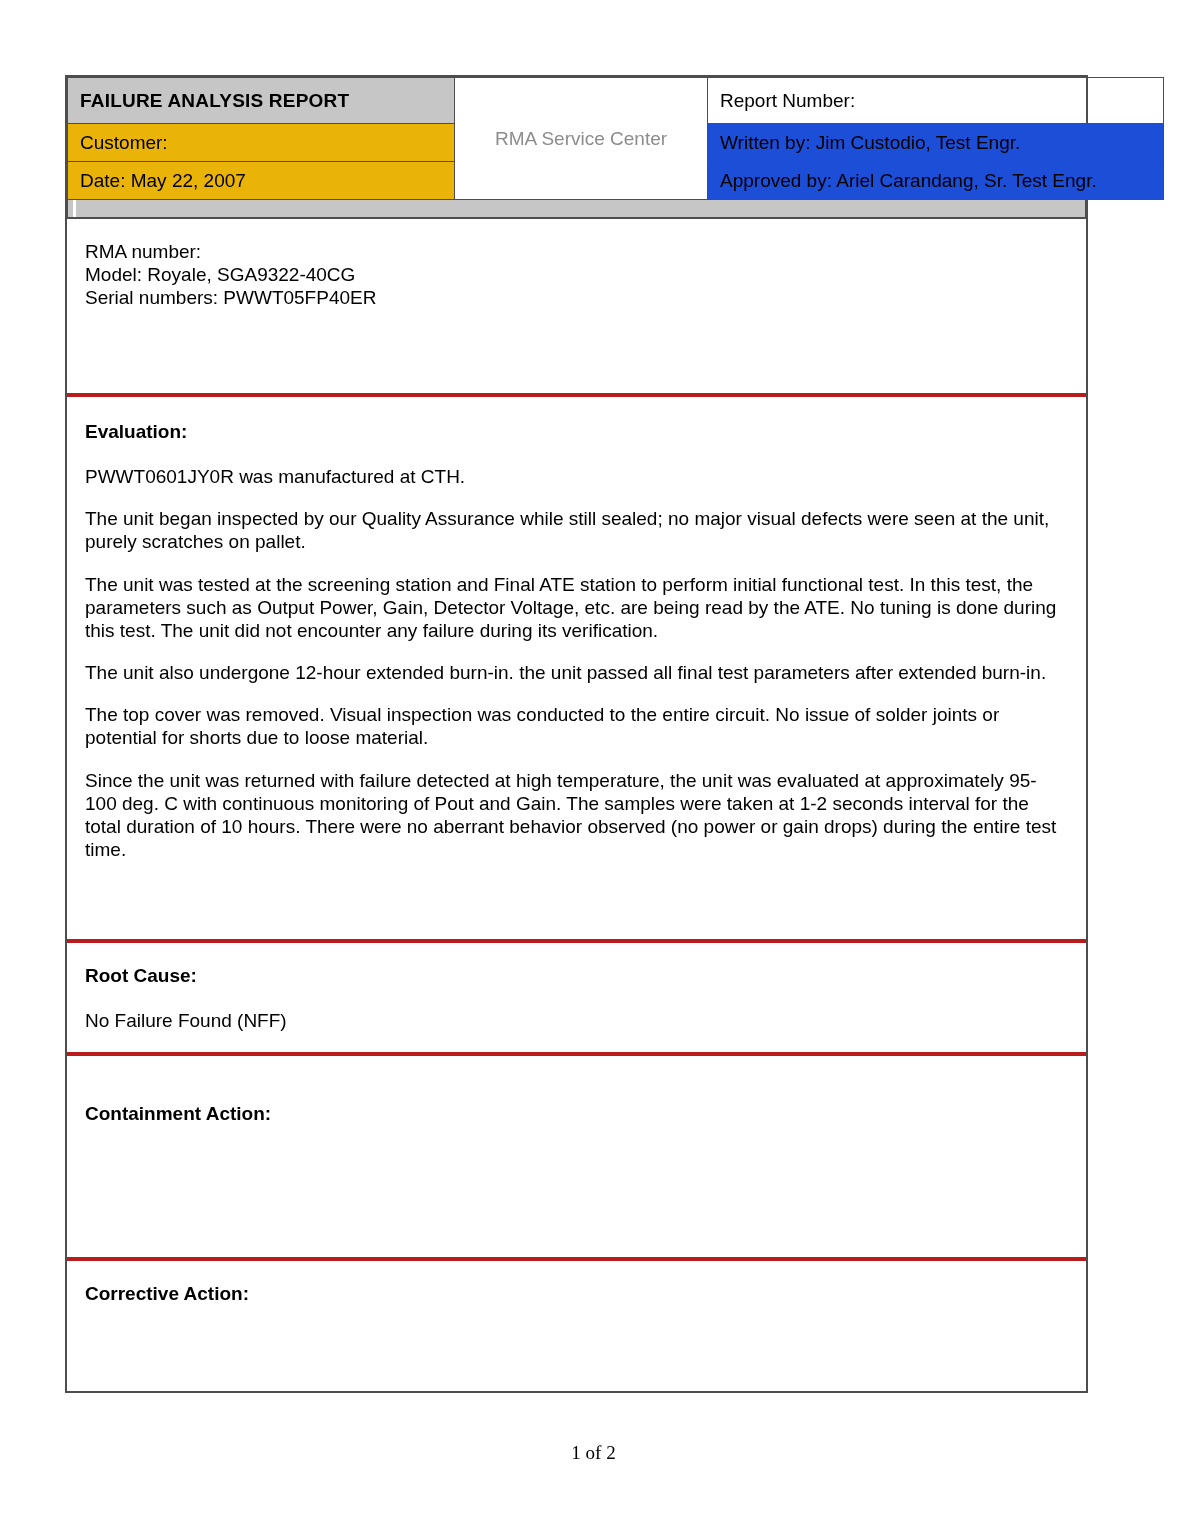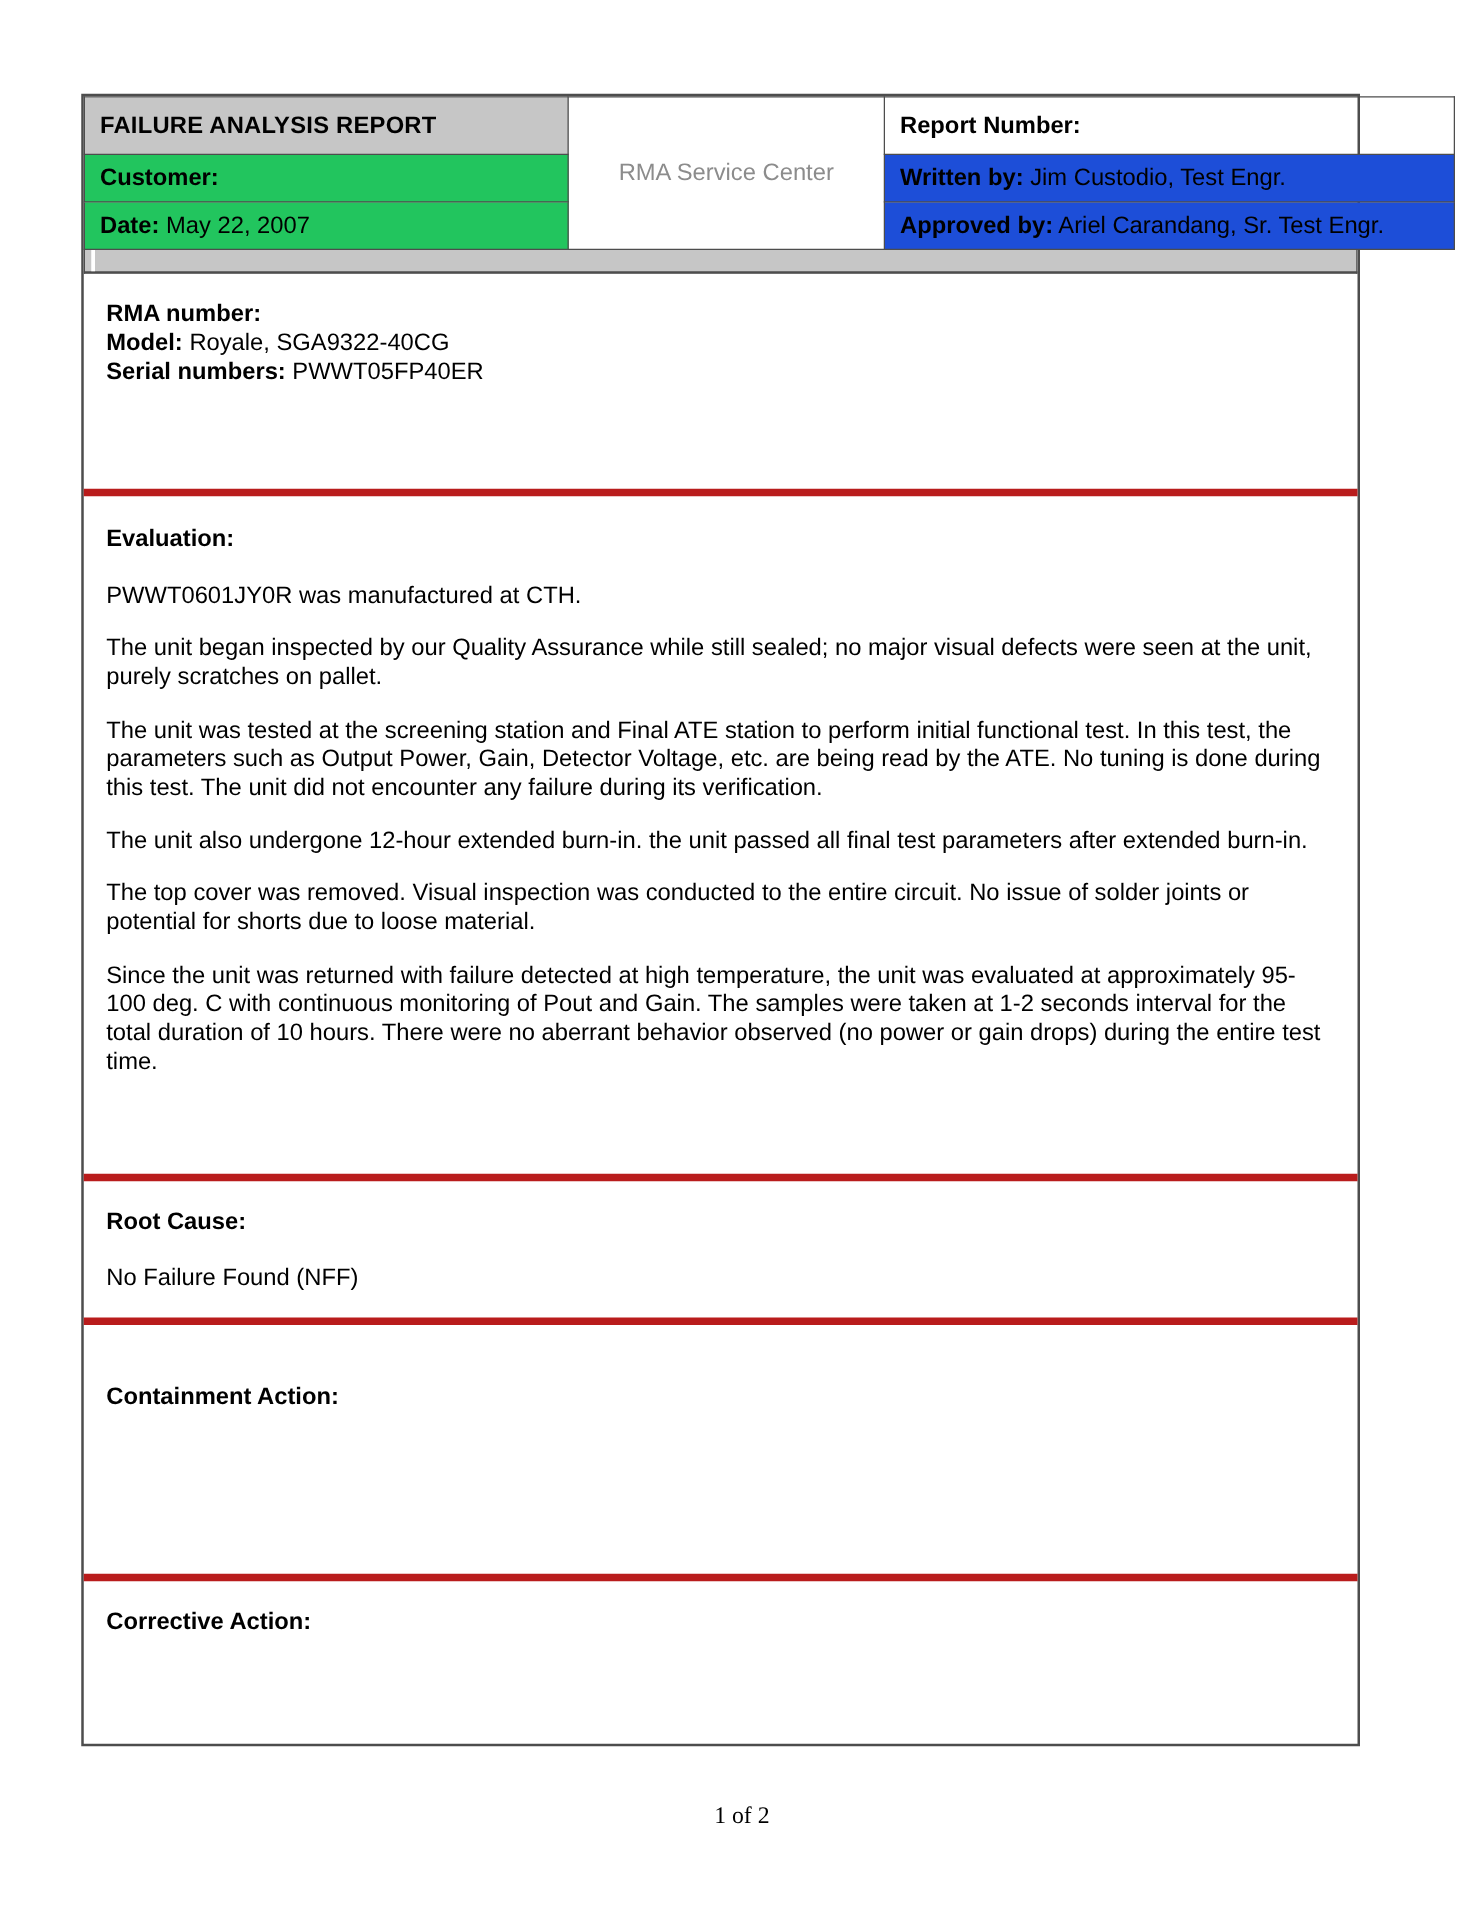"Report Number:" b, .lbl { font-weight: bold -> normal }
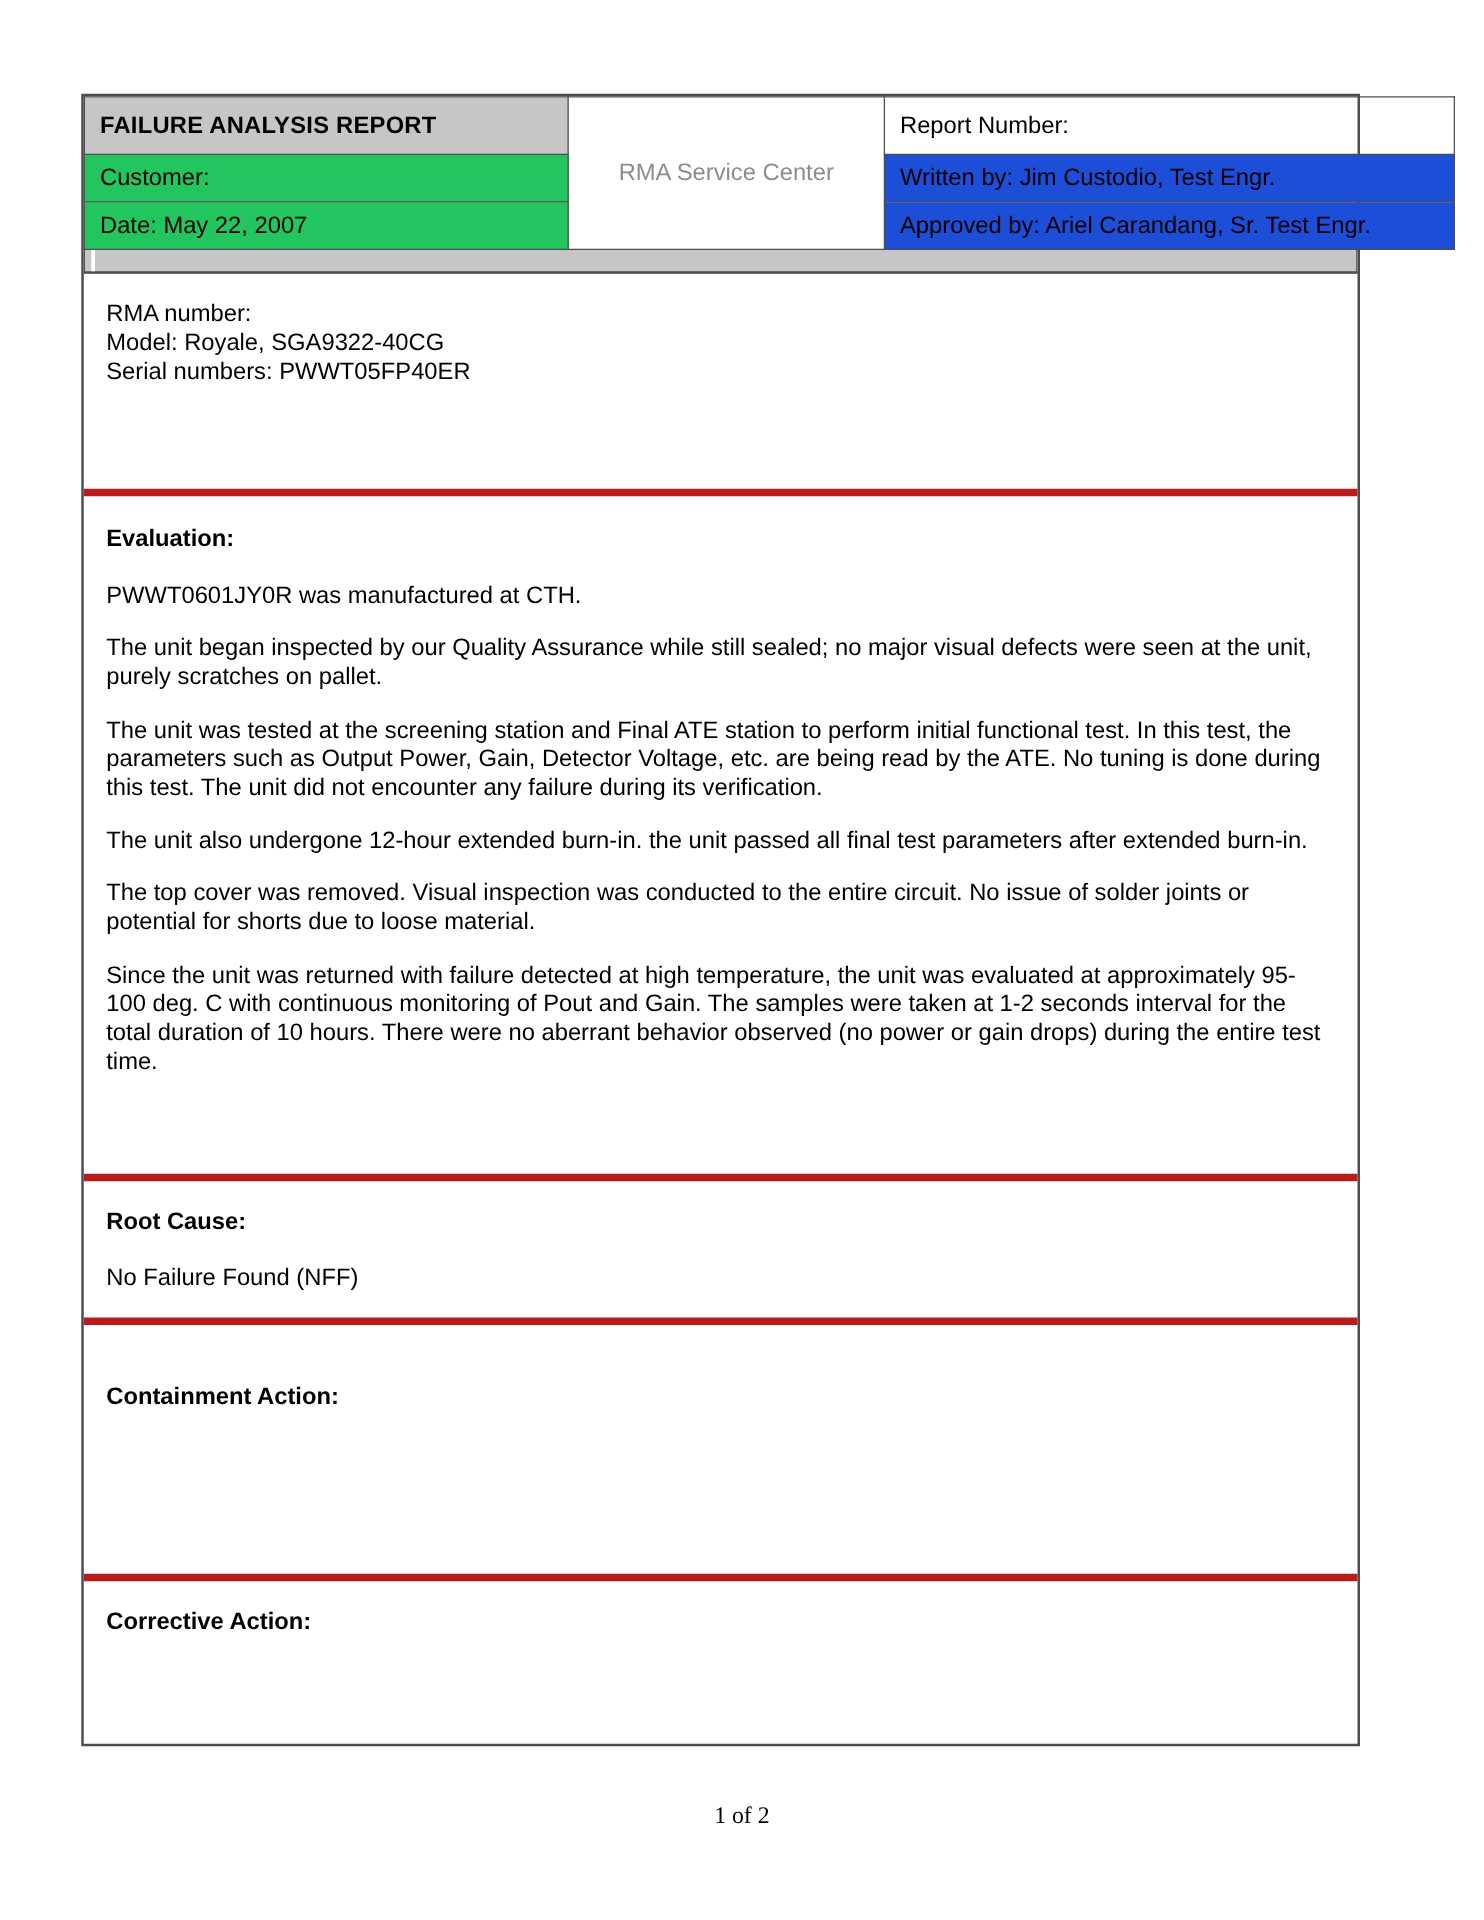"Customer:" .cell-customer, .cell-date { background: #22c55e -> #eab308 }
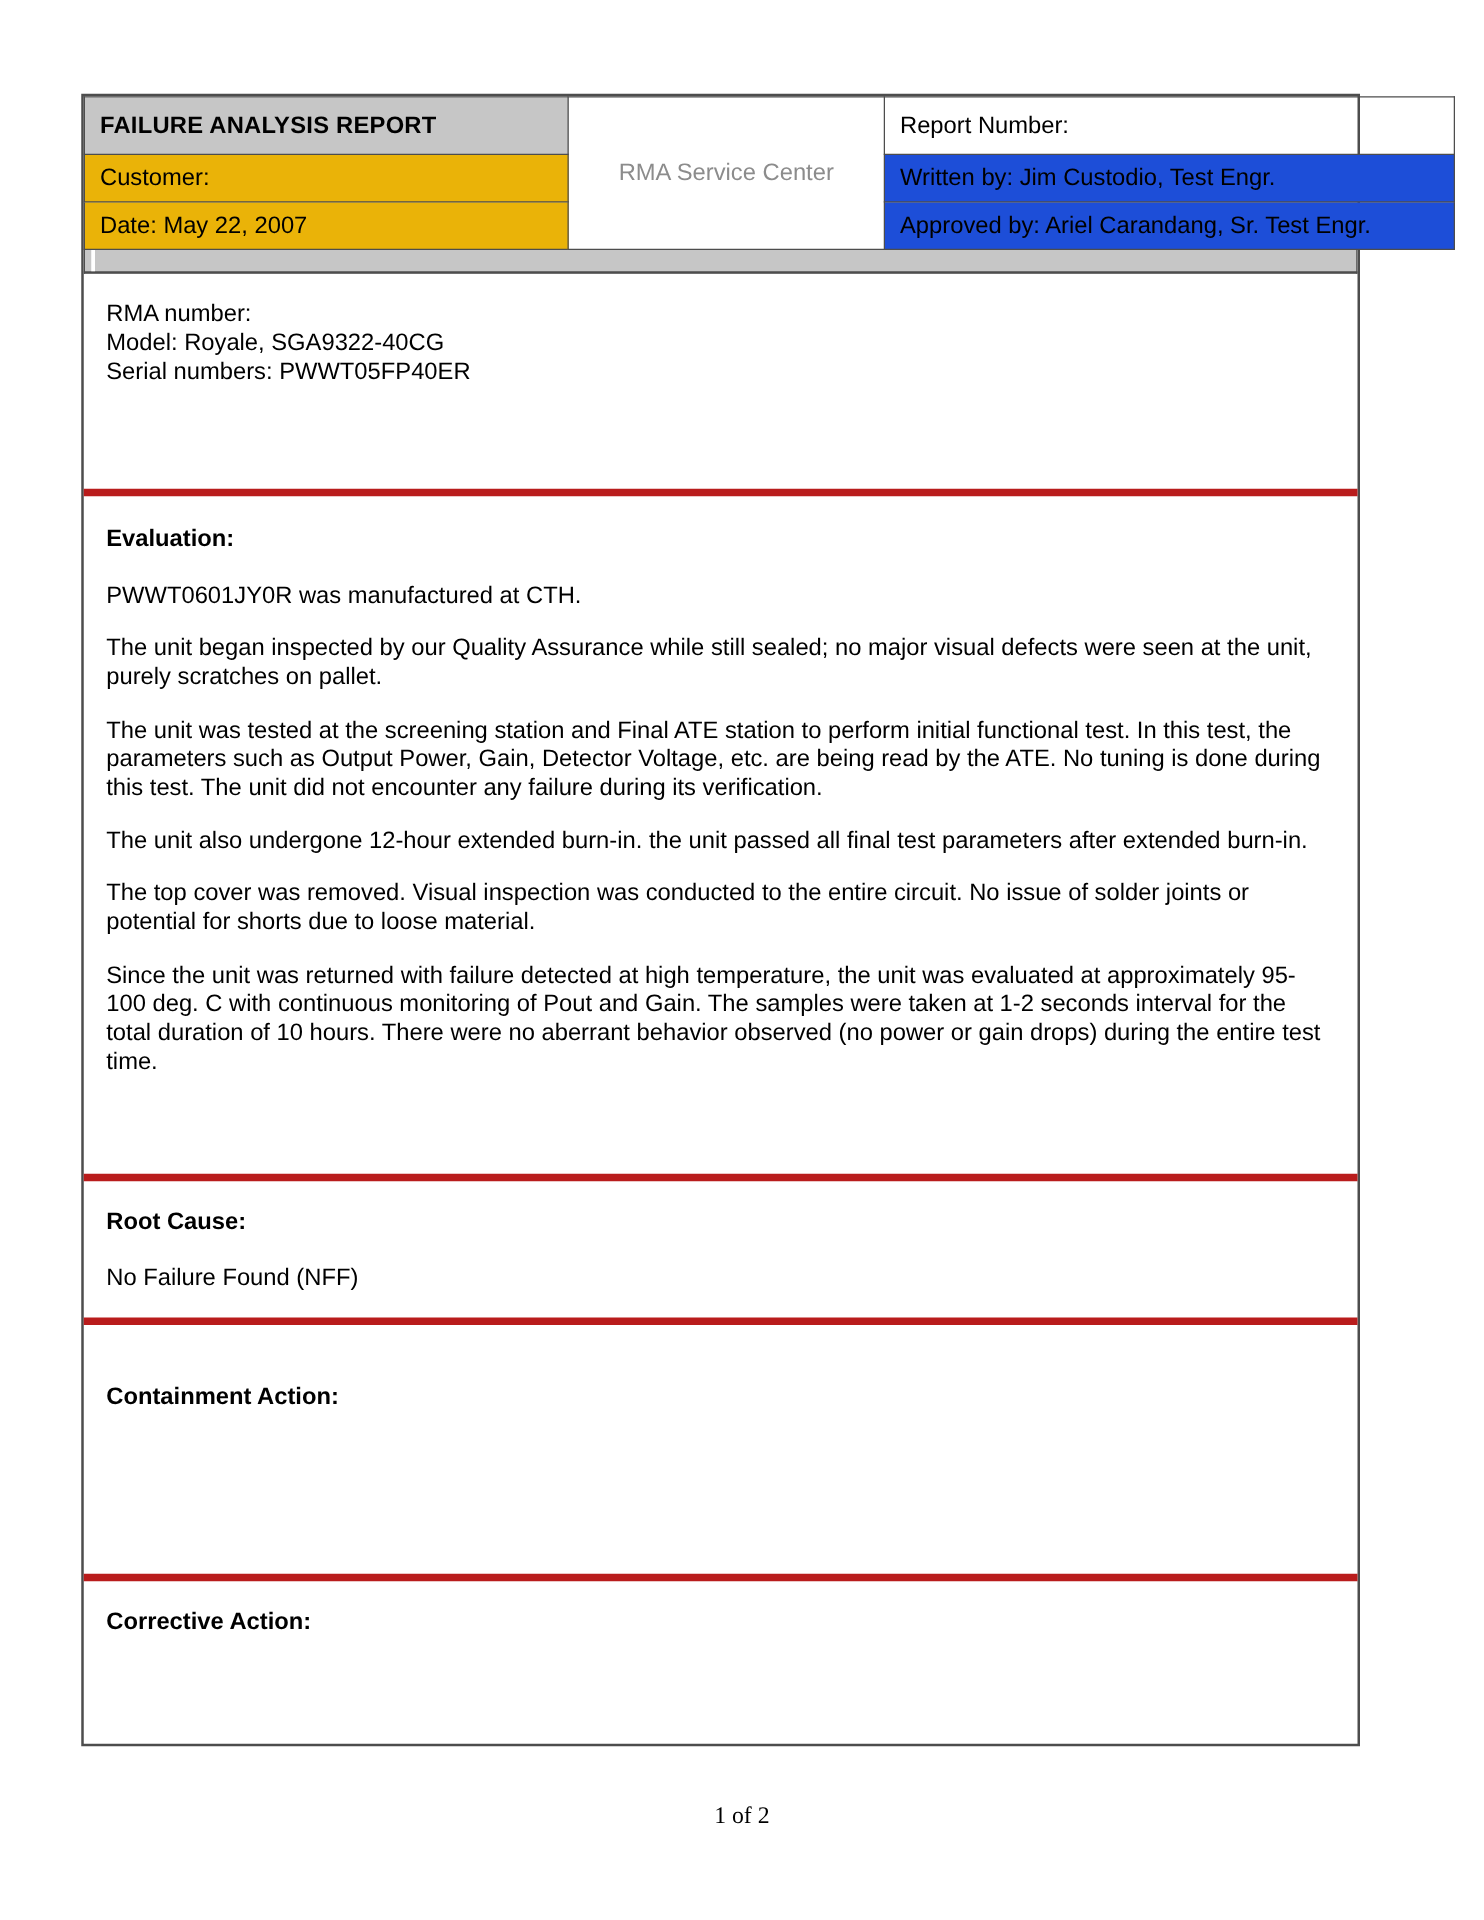"RMA number:" .section { border-bottom: 6px solid #b91c1c -> 4px solid #b91c1c }
